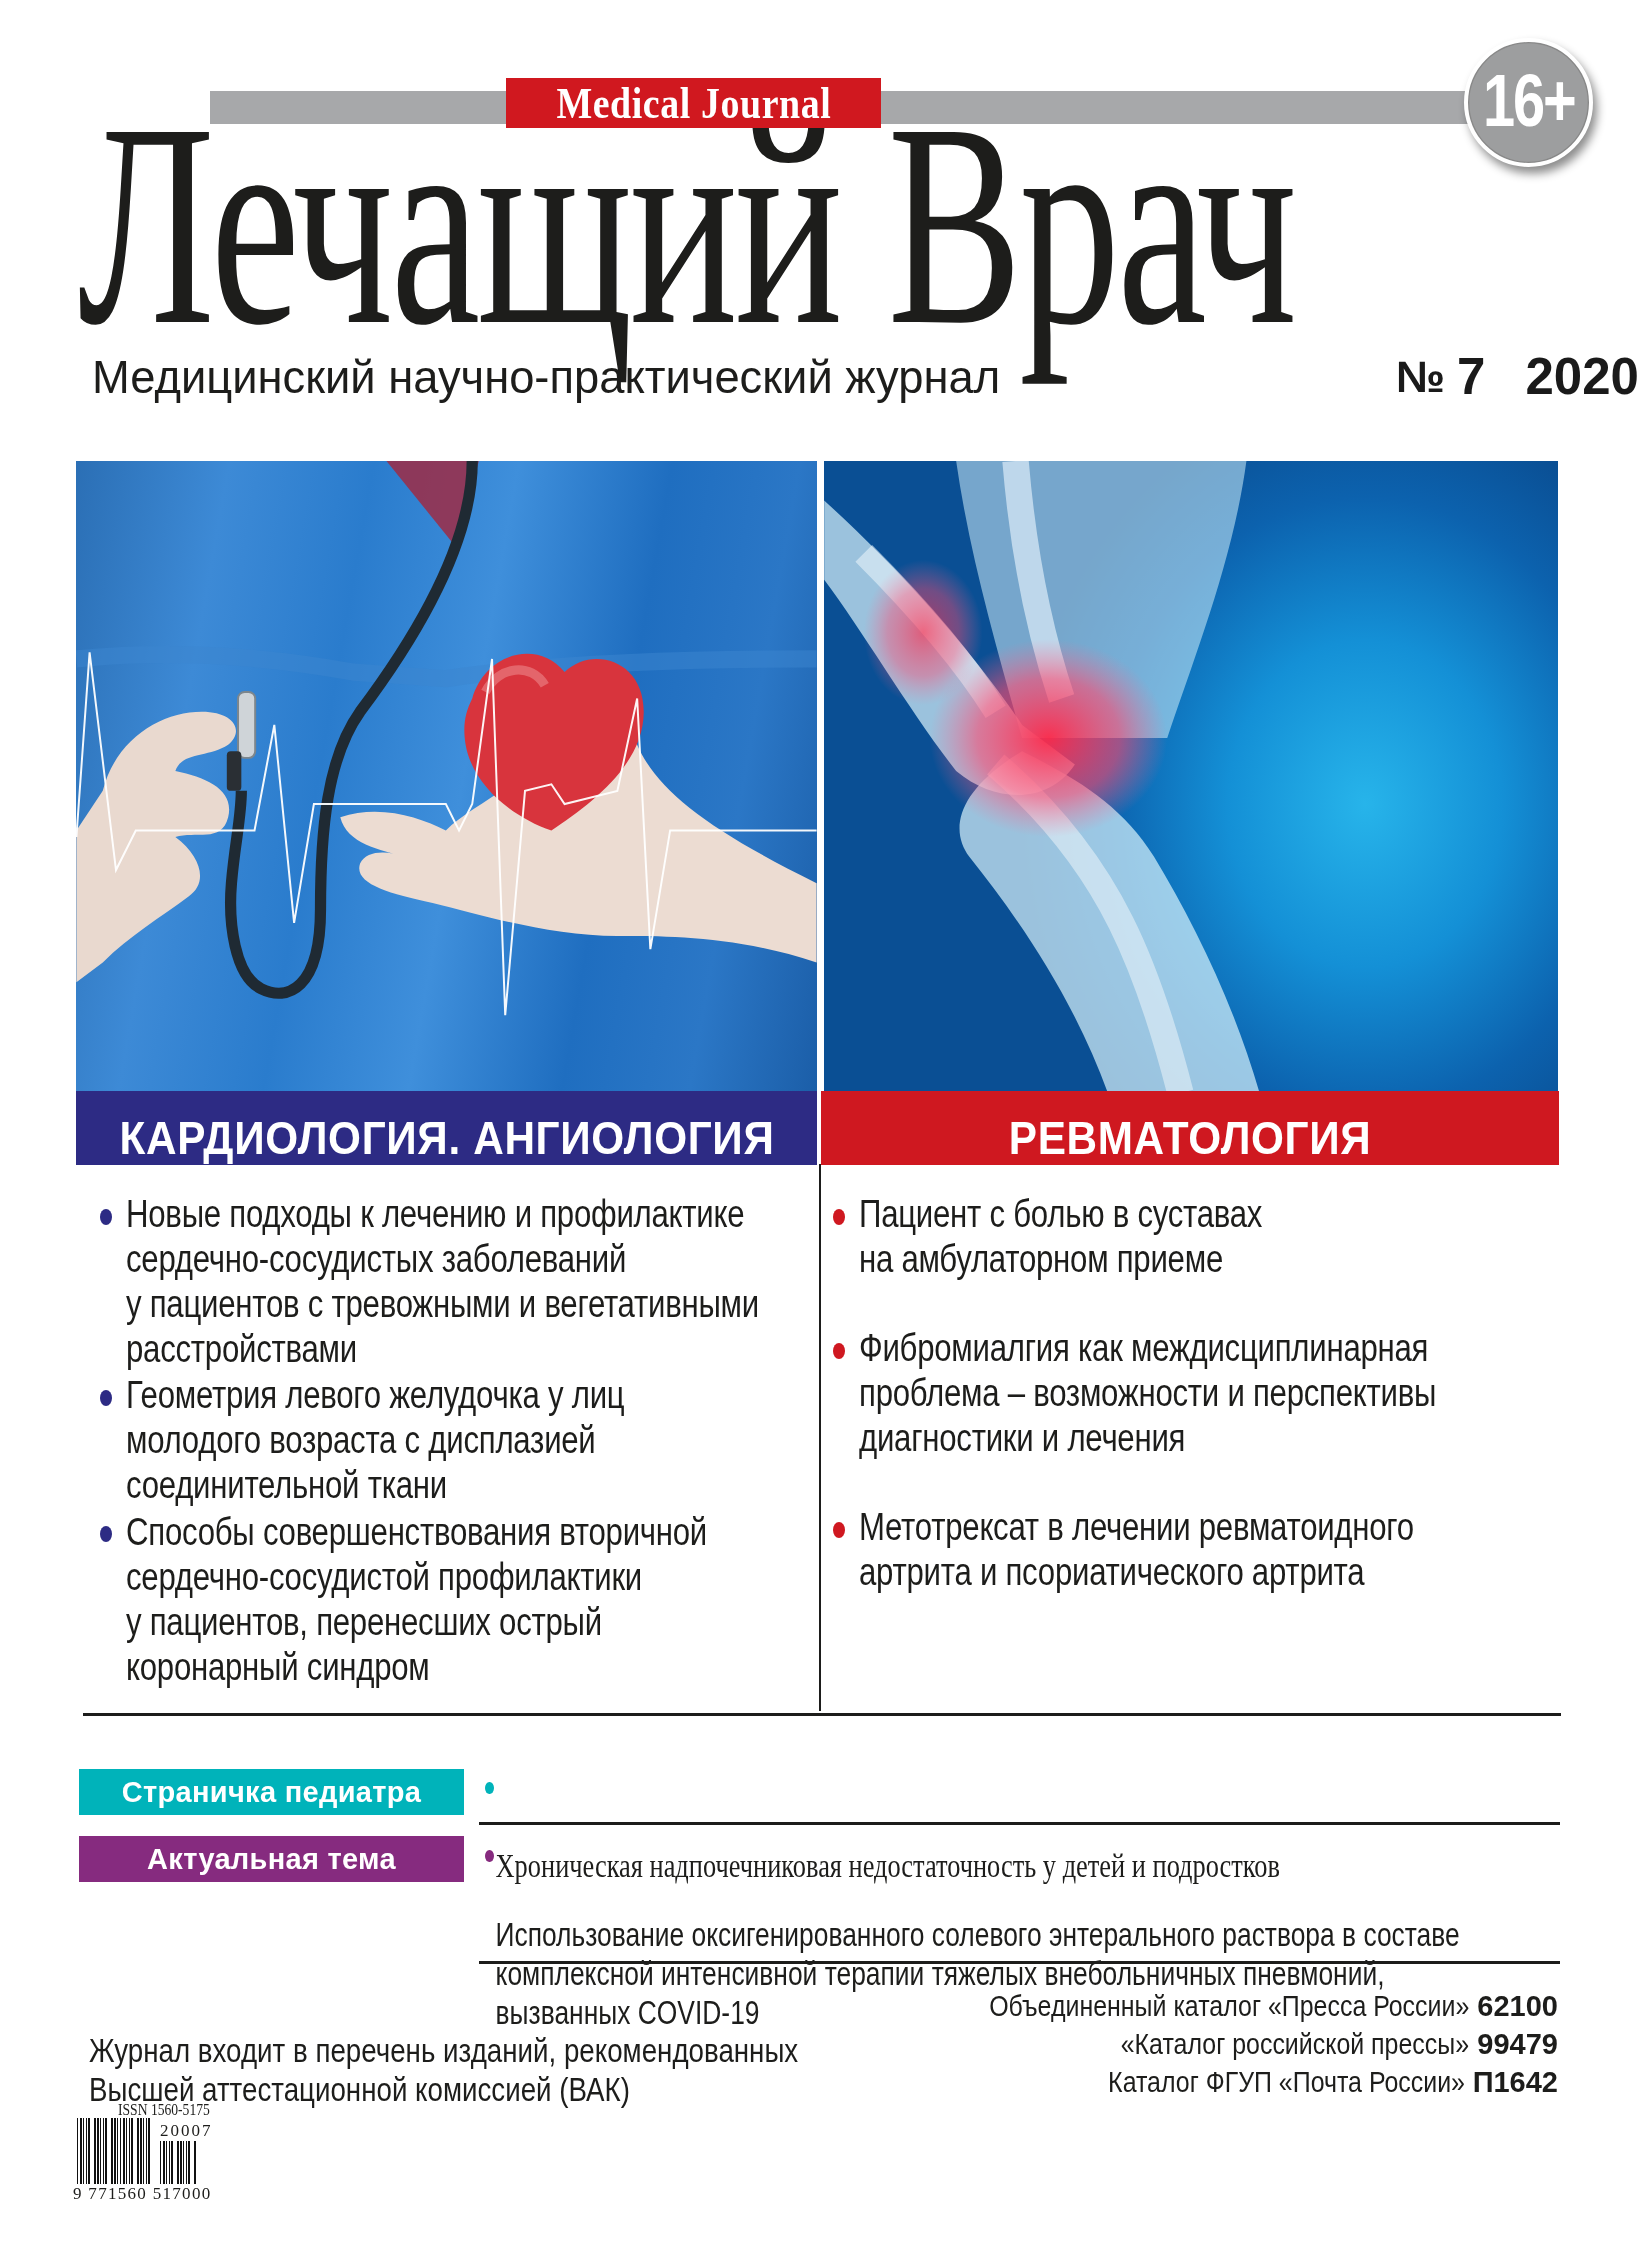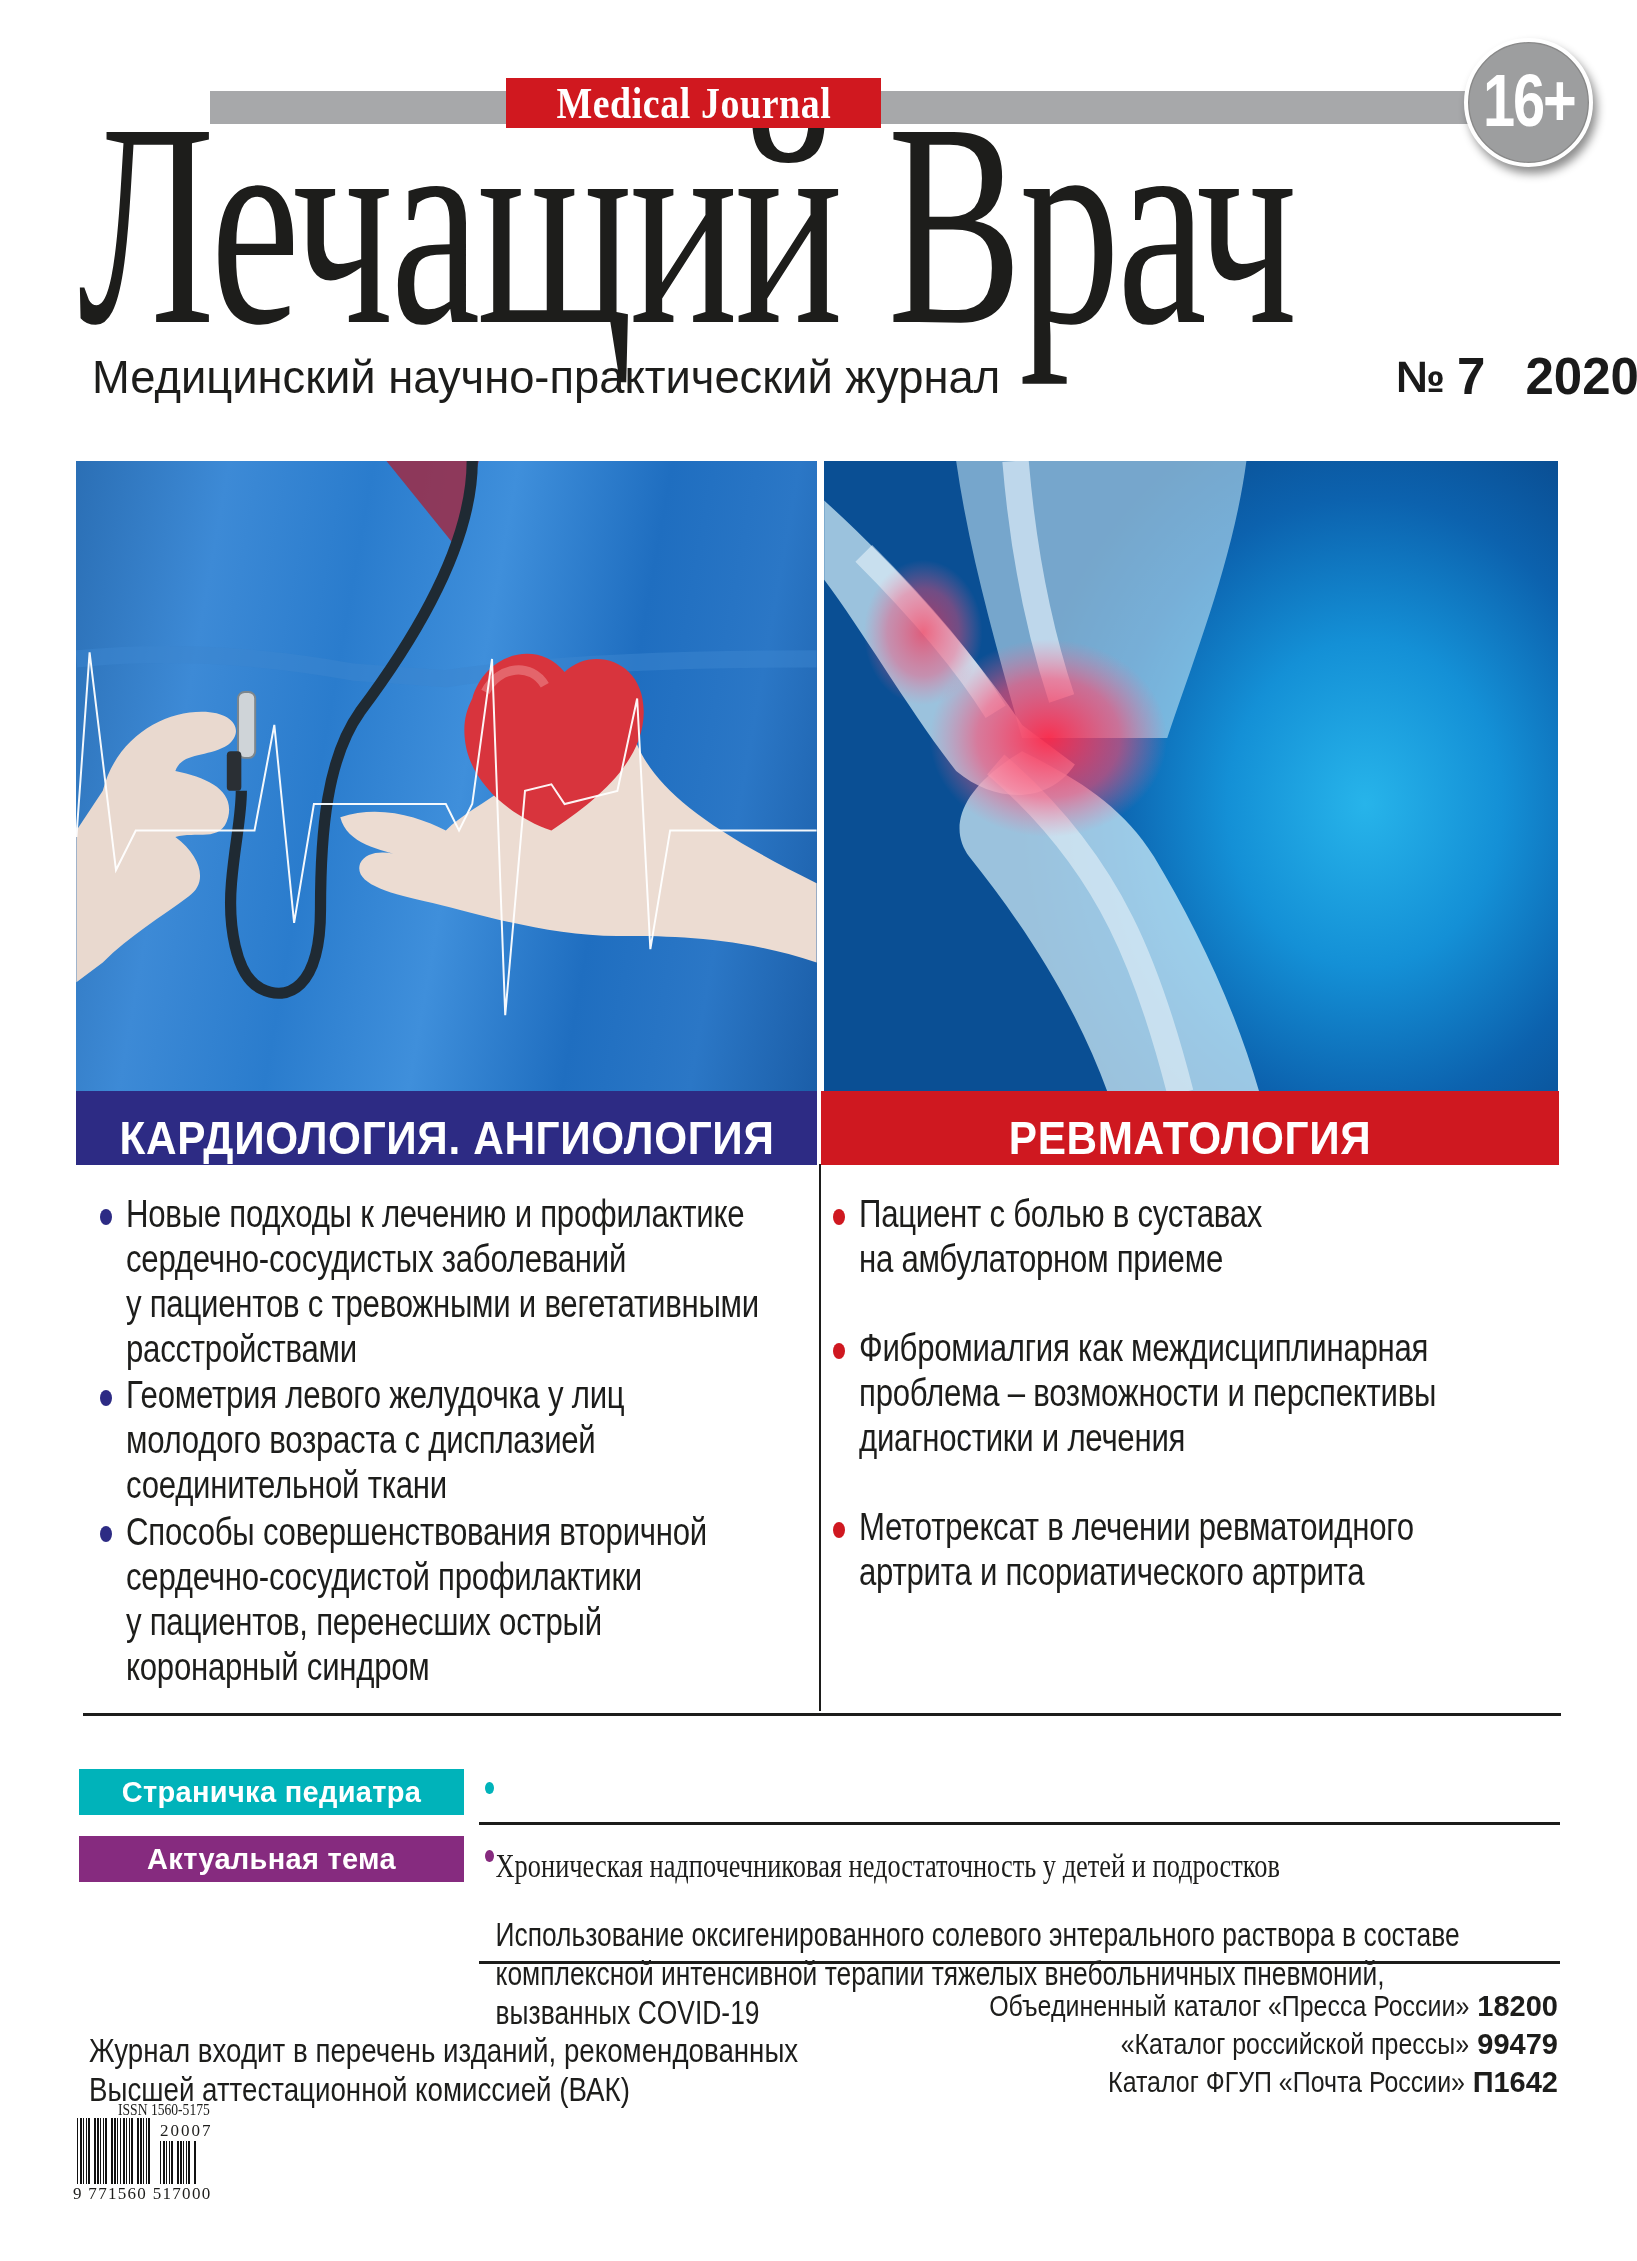"18200" span.code { text: 18200 -> 62100 }
